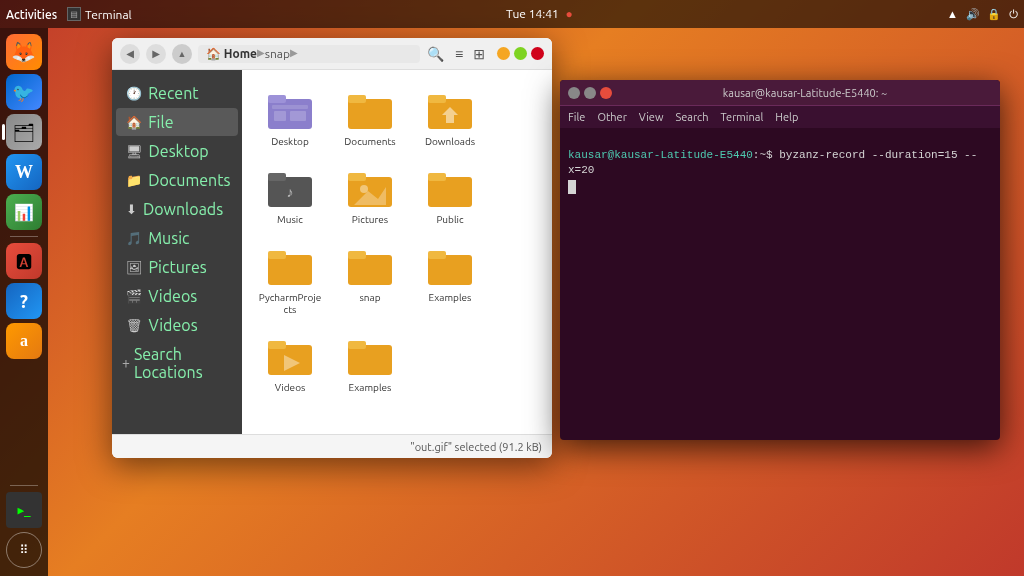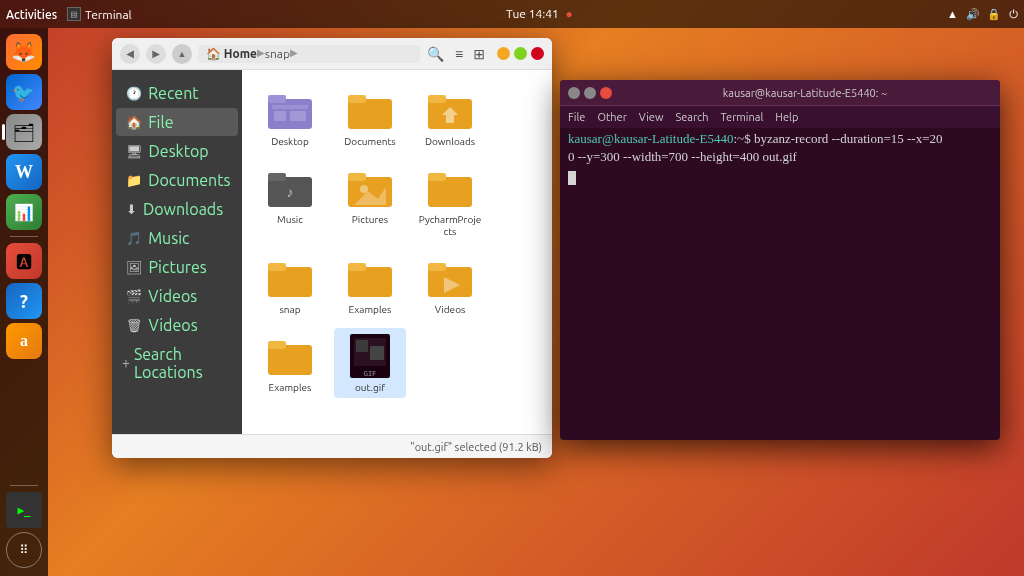"kausar@kausar-Latitude-E5440:~$" .term-body { font-family: Liberation Serif, serif -> Liberation Mono, monospace; font-size: 13px -> 11px; padding: 2px 8px -> 20px 8px }
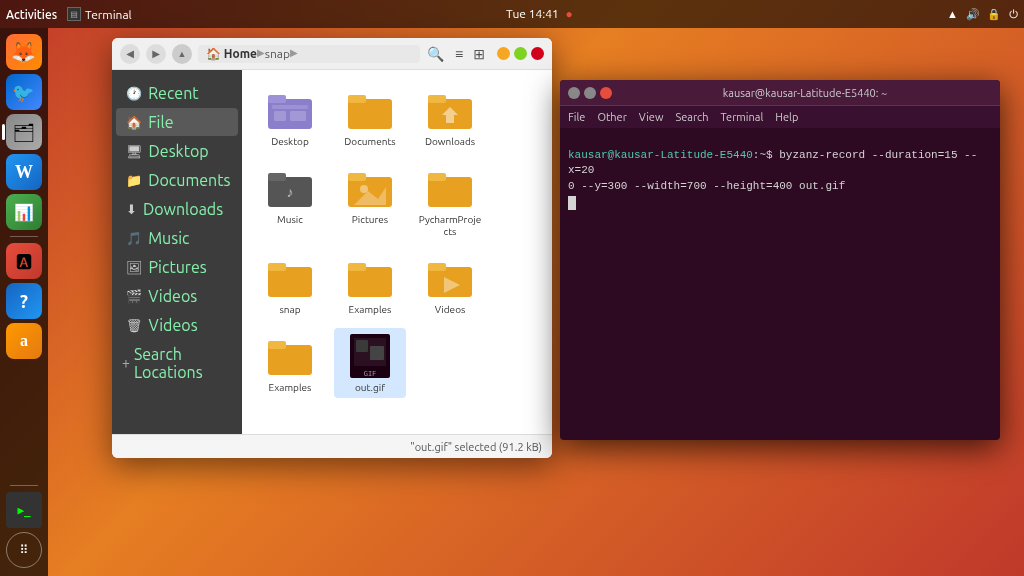"0 --y=300 --width=700 --height=400" div.term-line { html: <div> <span>0 --y=300 --width=700 --height=400 out.gif</span> </div> -> none }
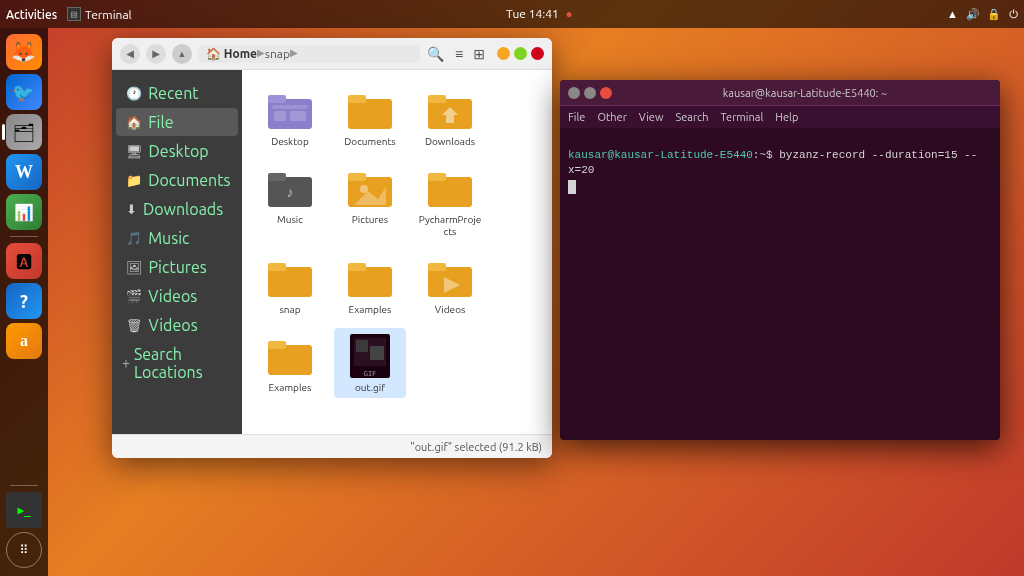"Public" div.fm-file-item { html: none -> <div> <div> <svg> <rect></rect> <rect></rect> </svg> </div> <span>Public</span> </div> }
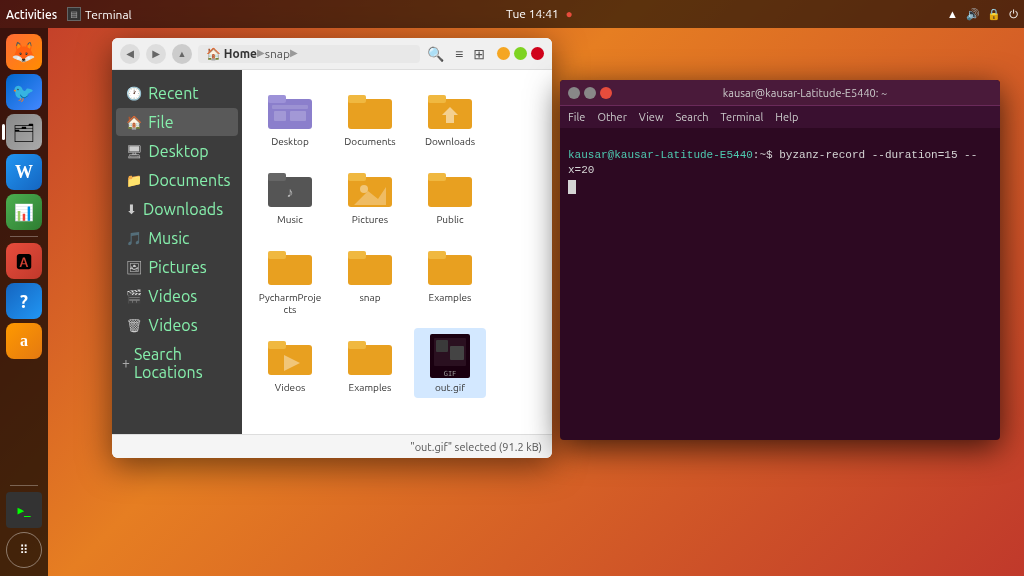"GIF" div.fm-file-item { html: <div> <div> <svg> <rect></rect> <rect></rect> <rect></rect> <rect></rect> <text>GIF</text> </svg> </div> <span>out.gif</span> </div> -> none }
